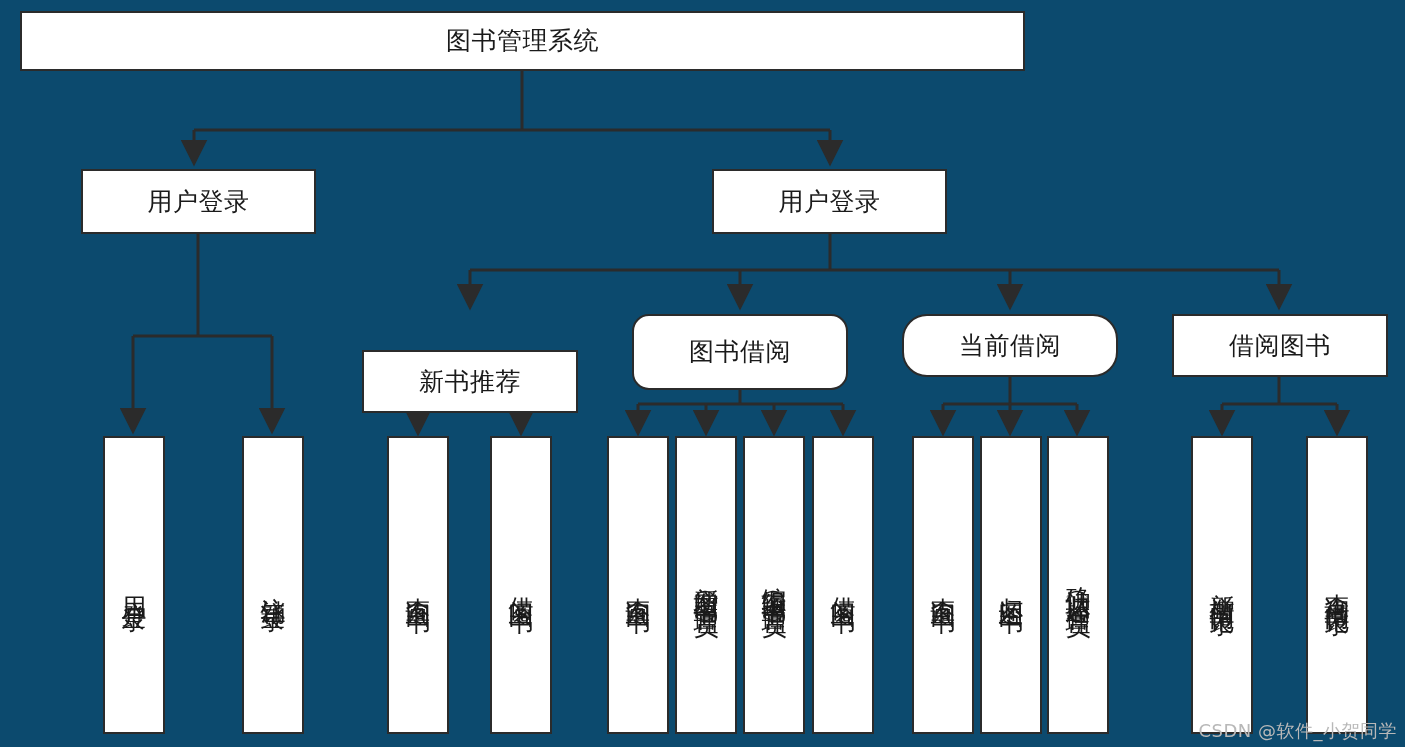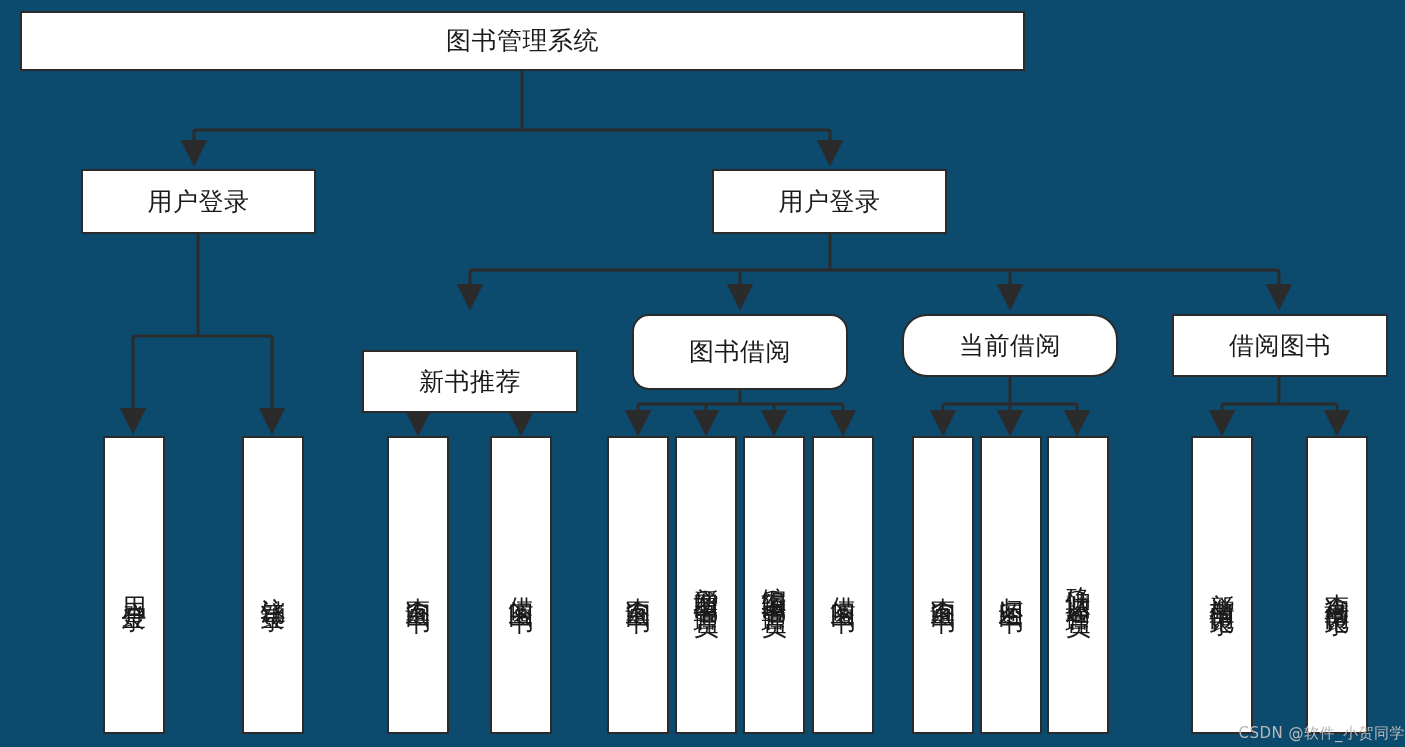"CSDN @软件_小贺同学" .watermark { font-size: 15px -> 18px; right: 0 -> 8px }
